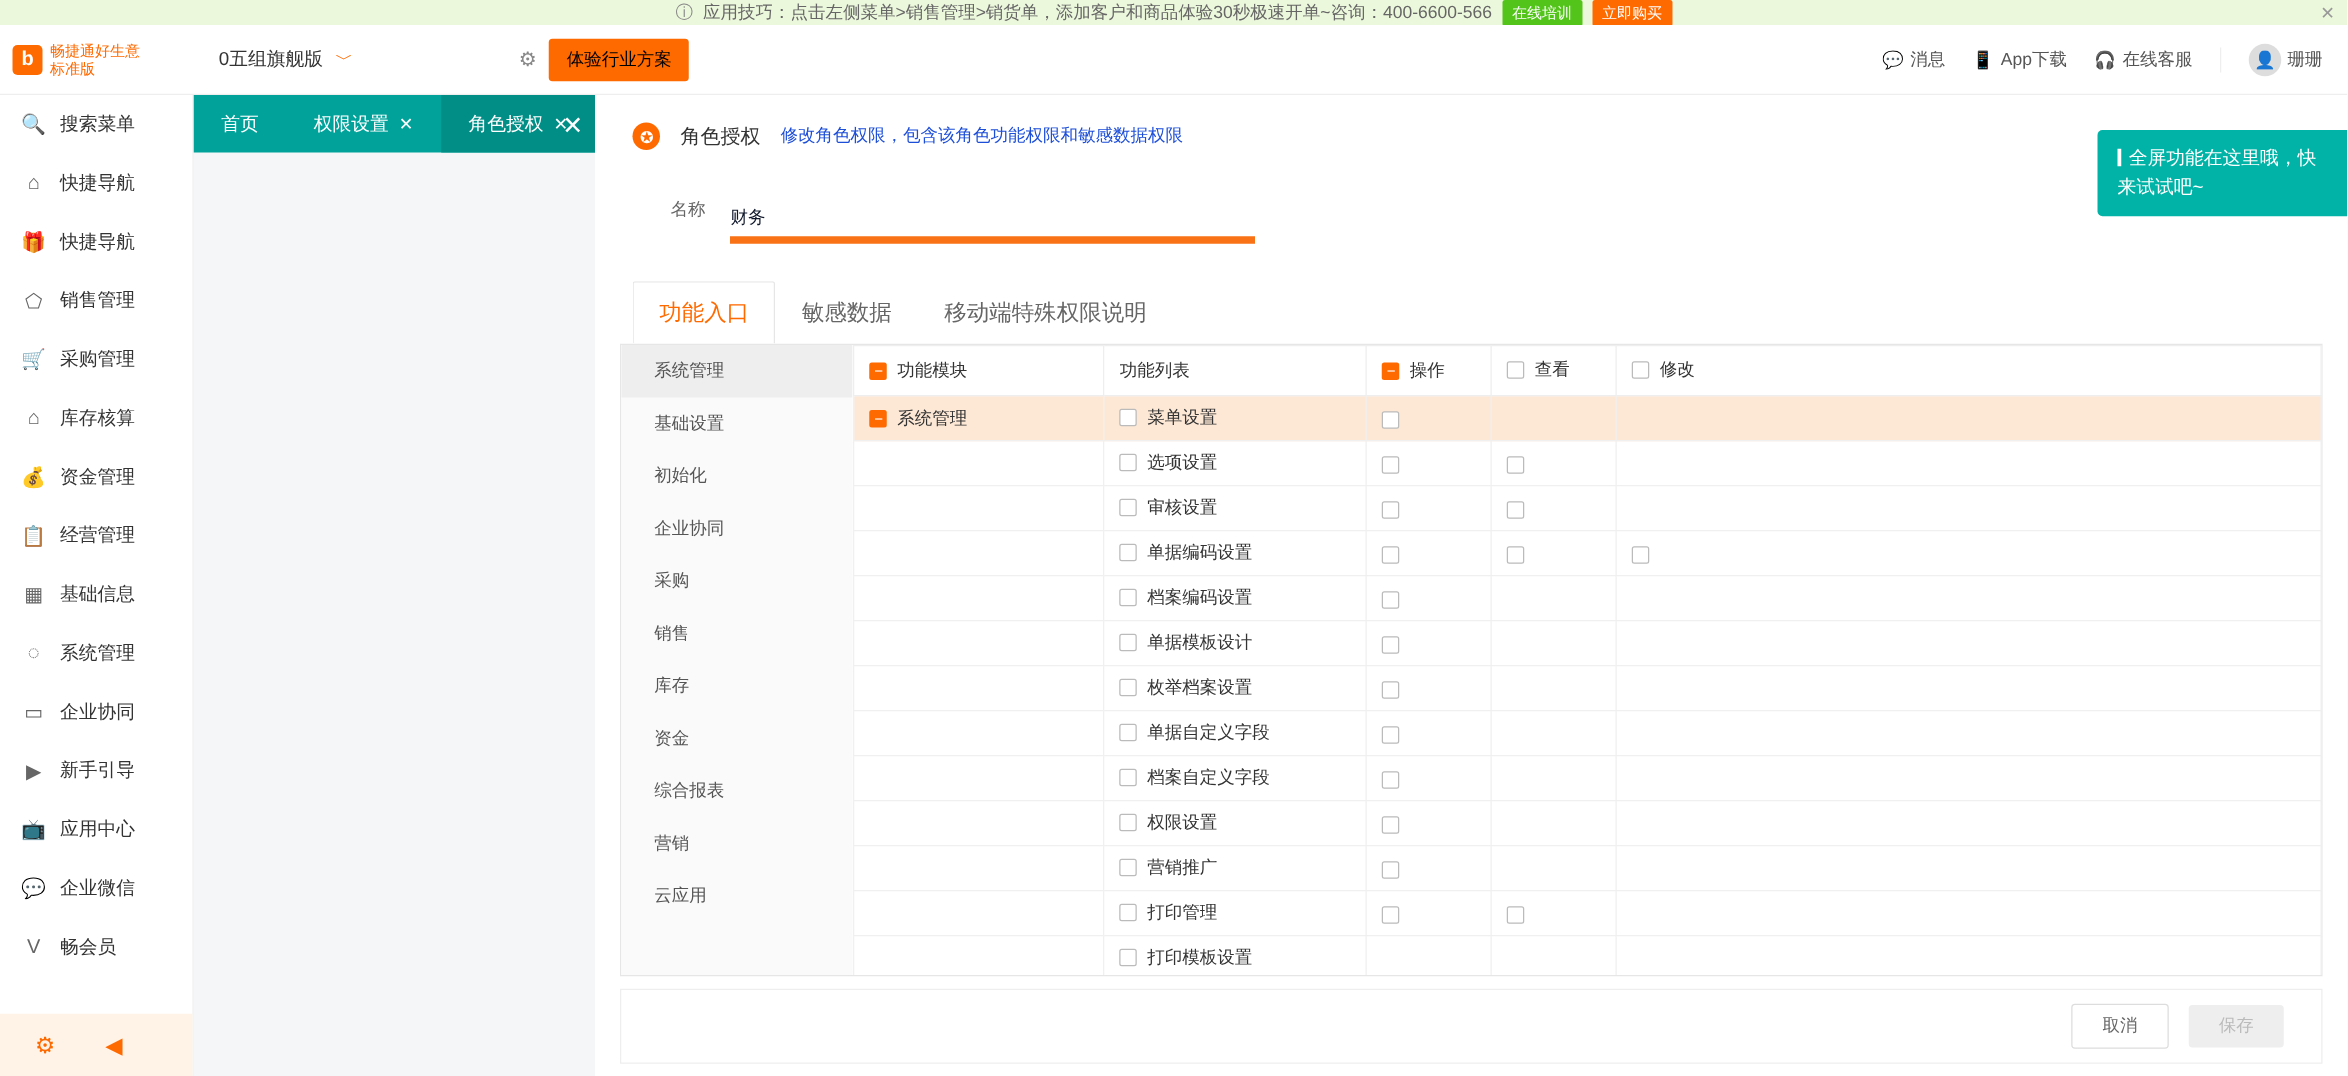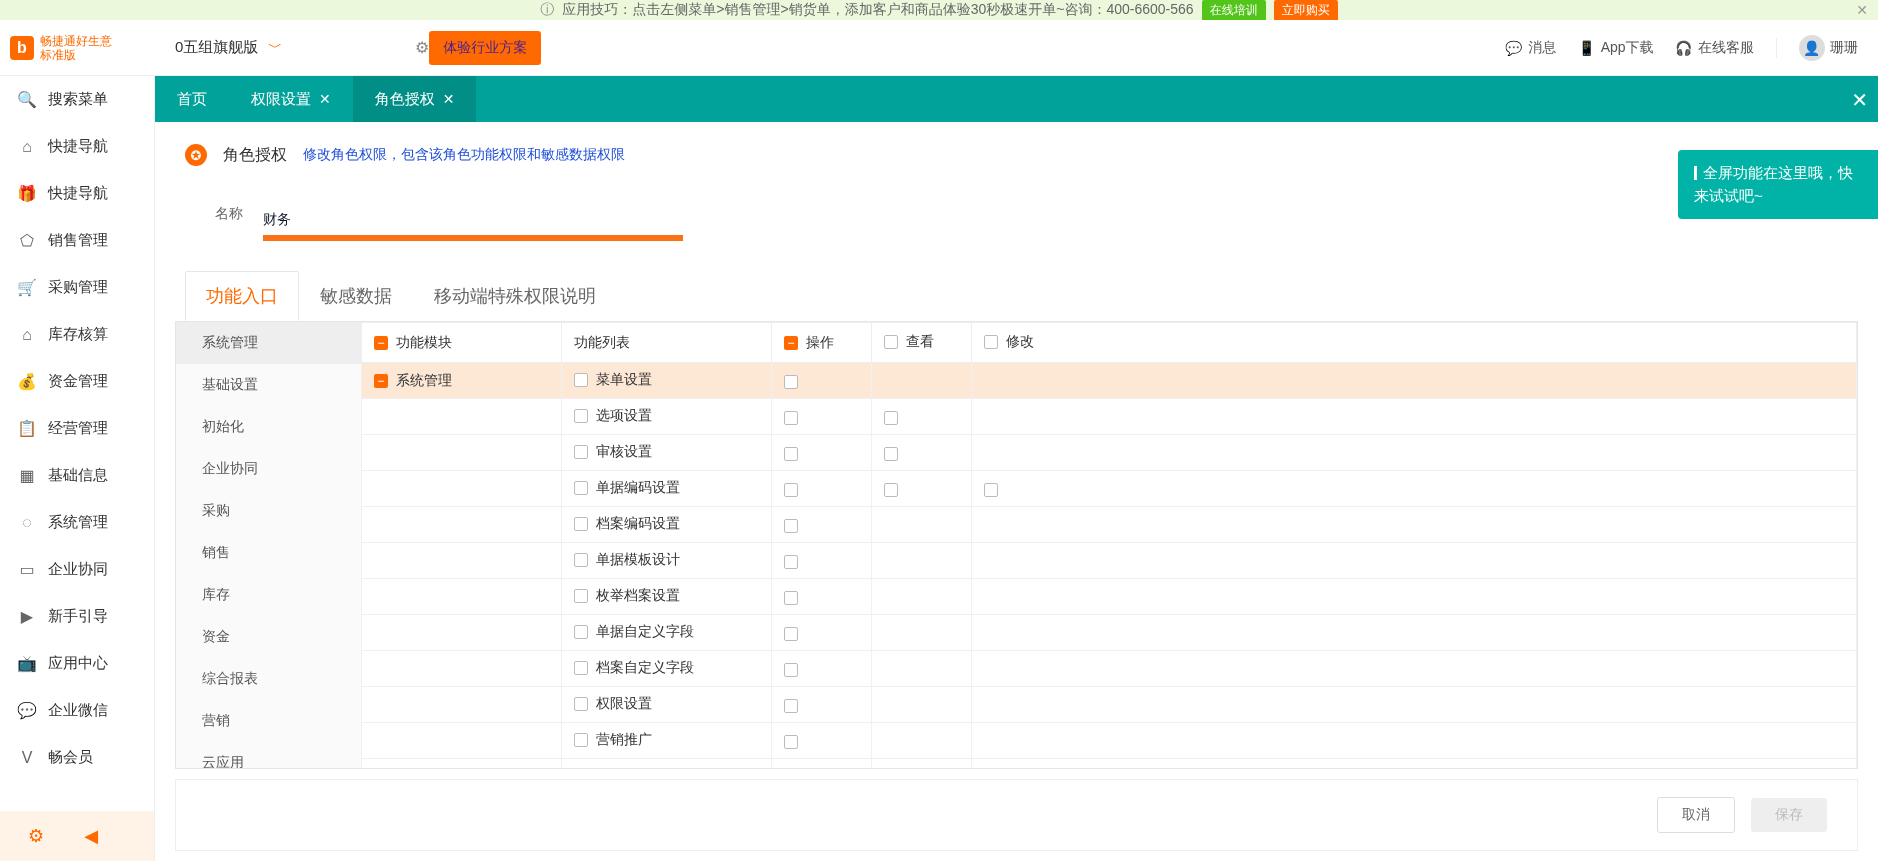"体验行业方案" .orange-btn { color: #4c1d95 -> #000000; margin-left: none -> 10px }
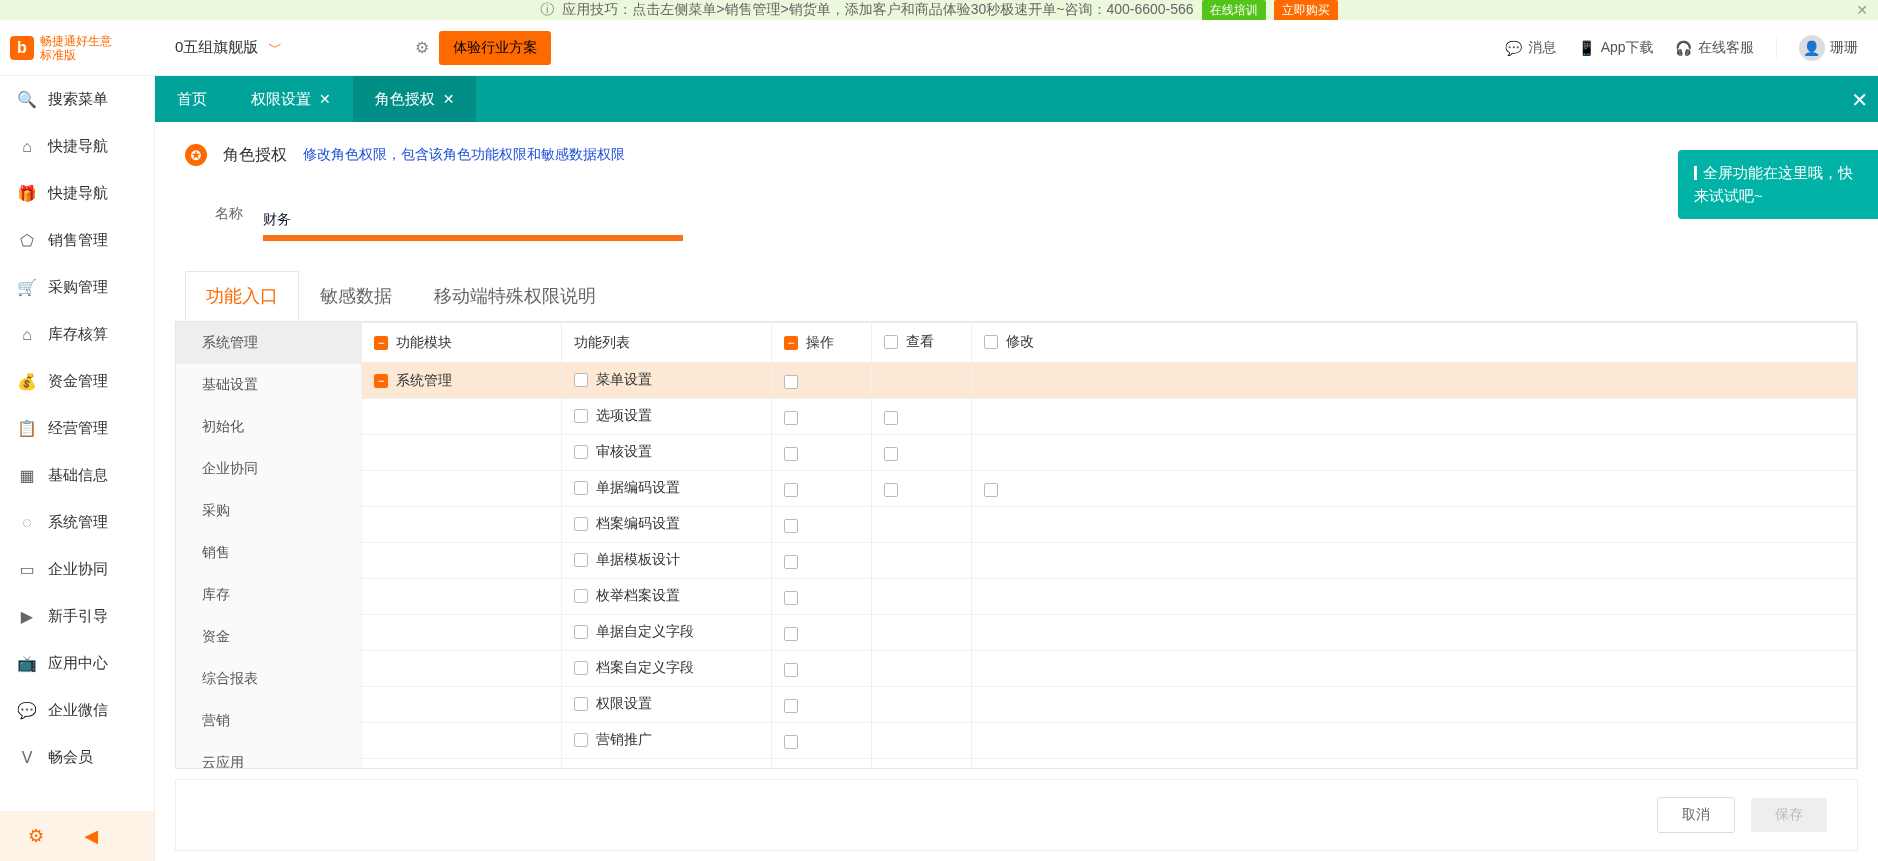"首页" .workarea { flex-direction: column -> none }
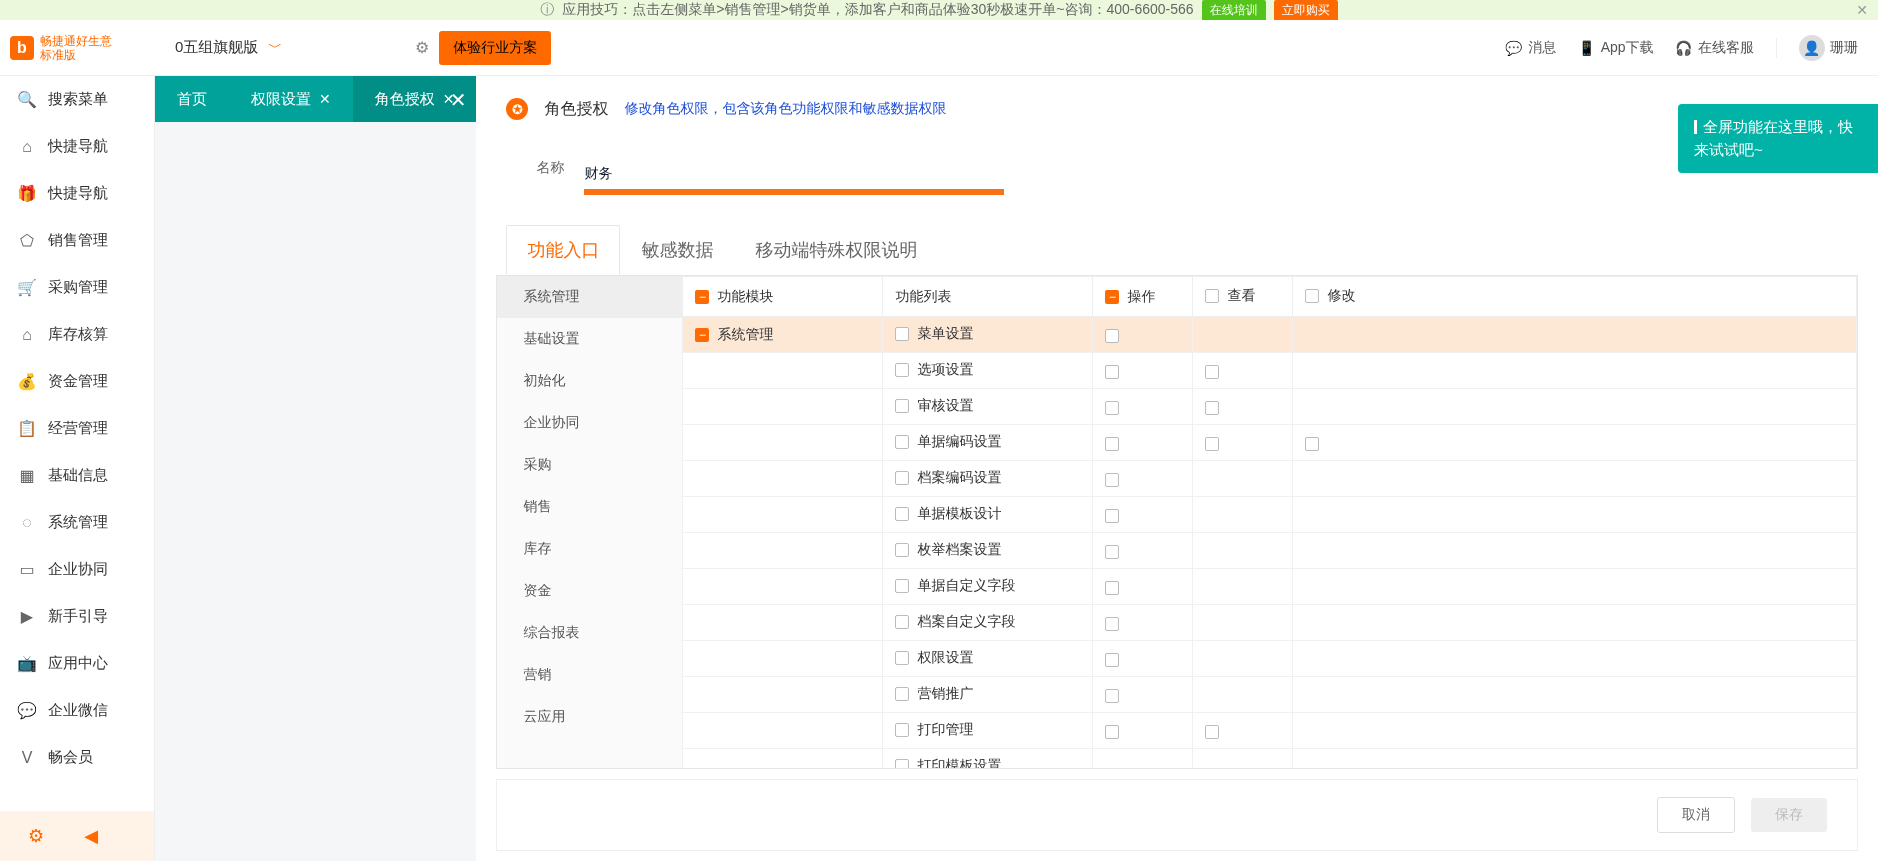"取消" .footer-bar { height: 72px -> 60px }
